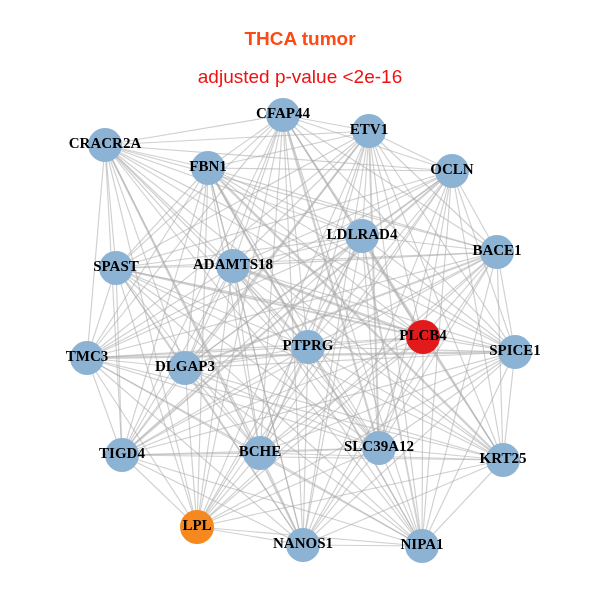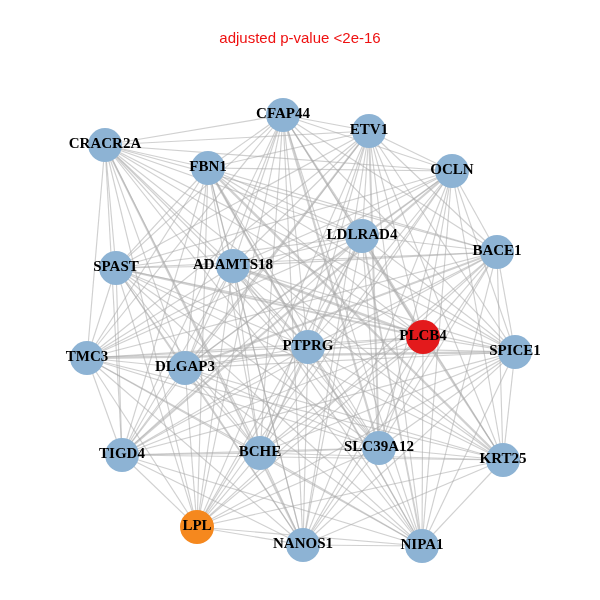"THCA tumor" div.title { html: none -> <div>THCA tumor</div> }
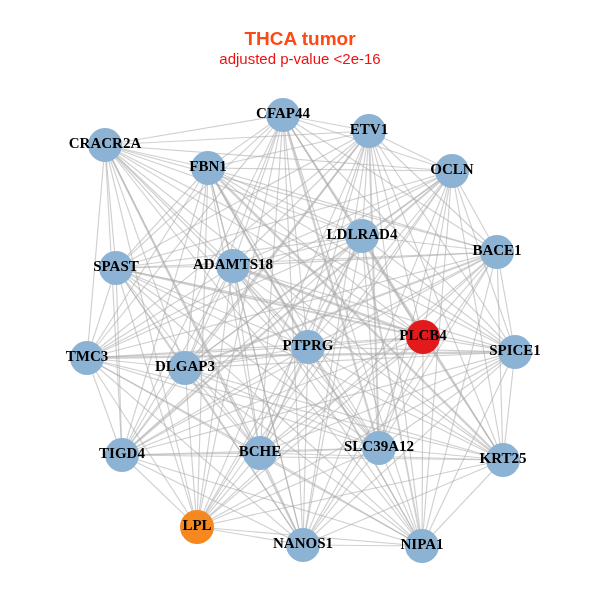"adjusted p-value <2e-16" .subtitle { font-size: 15px -> 19px; margin-top: 1px -> 19px }
